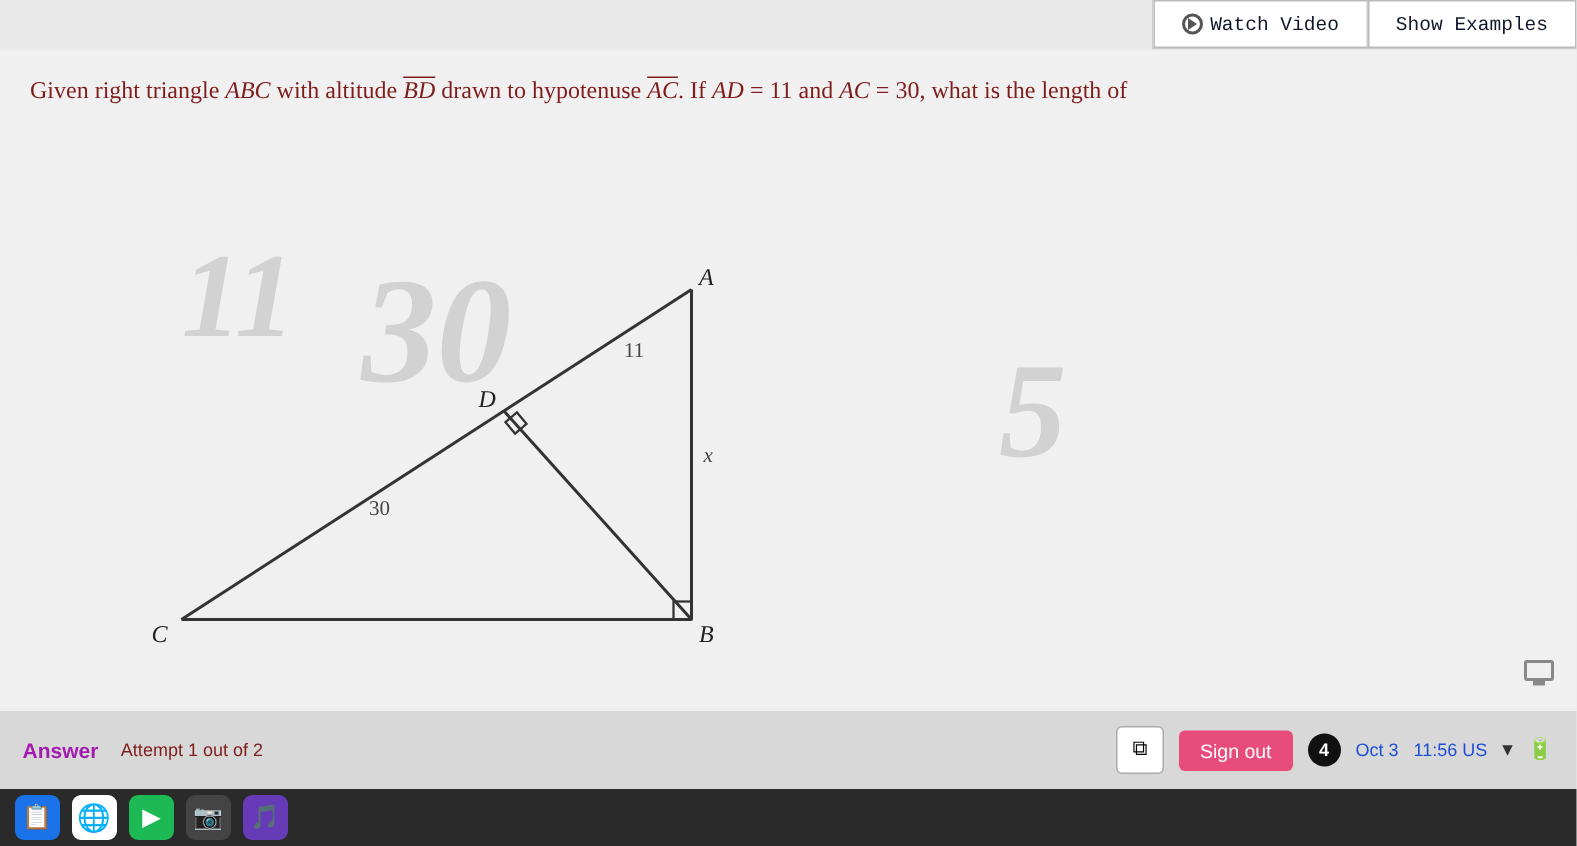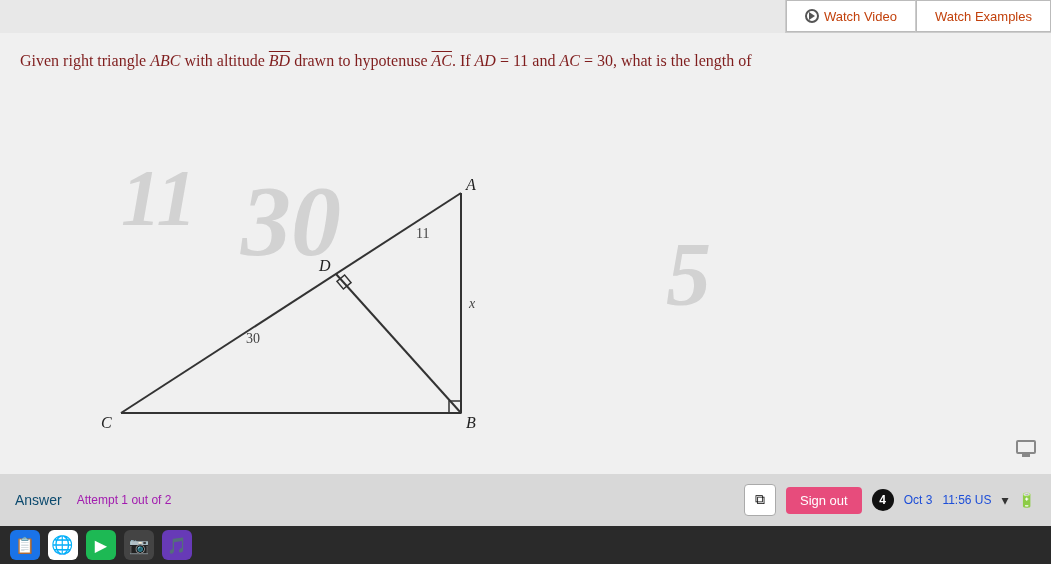"Watch Video" .top-bar-btn { color: #c2410c -> #0f172a; font-family: Liberation Sans, sans-serif -> Liberation Mono, monospace }
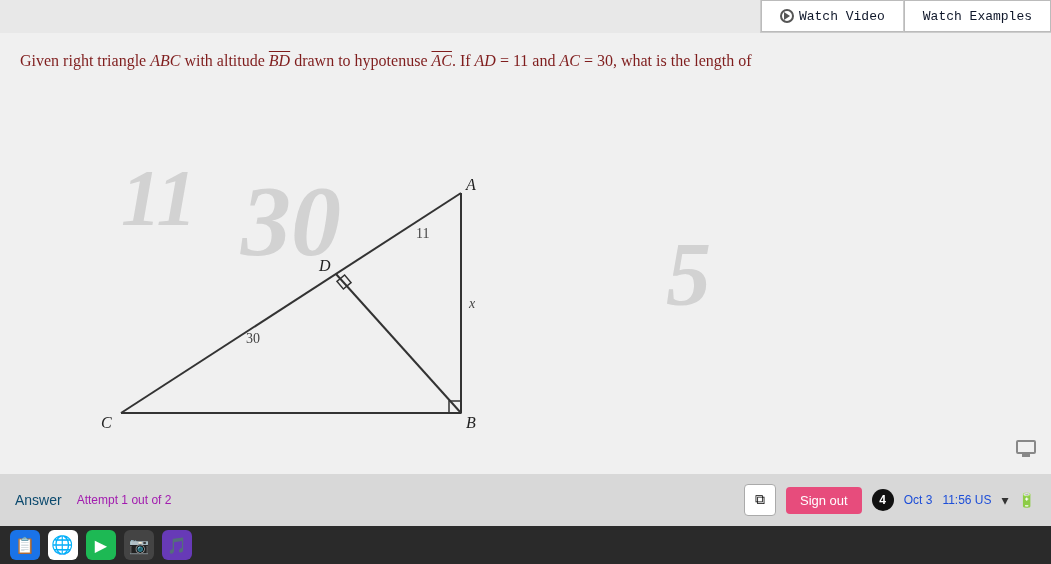"Watch Examples" span { text: Watch -> Show }
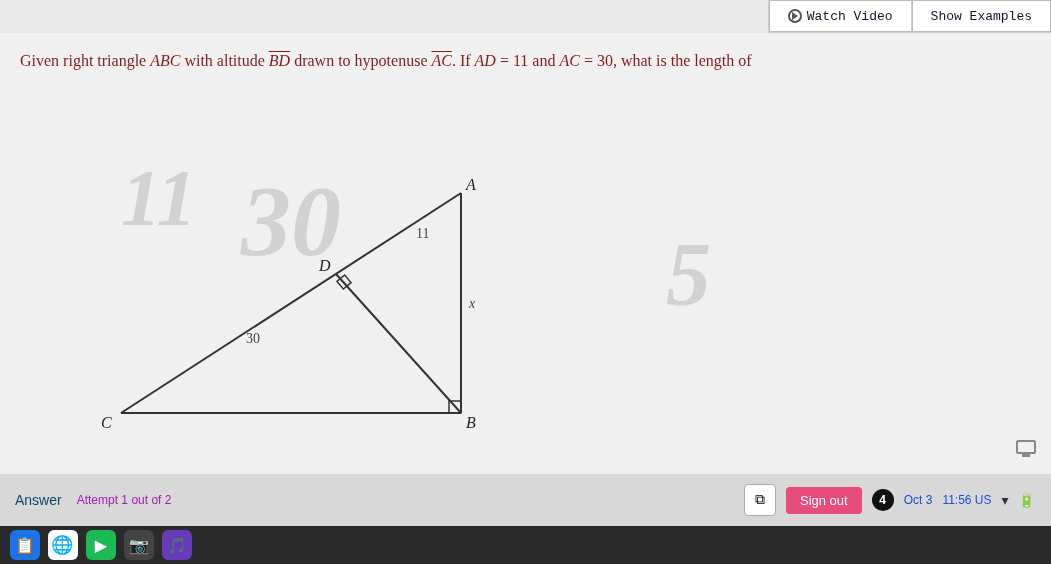"Answer" .answer-label { color: #0c4a6e -> #a21caf; font-weight: normal -> bold }
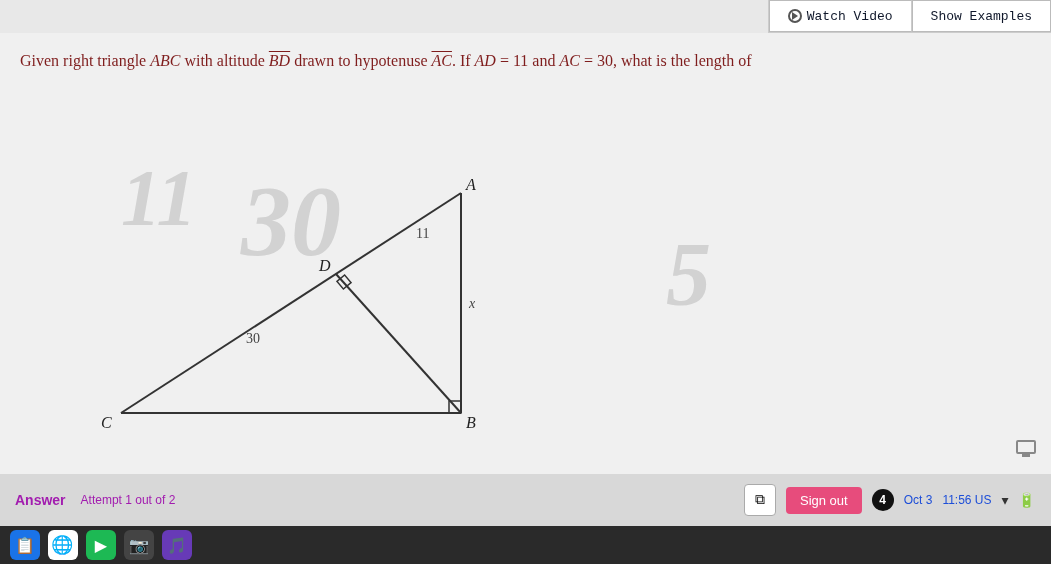"Attempt 1 out of 2" .attempt-text { color: #a21caf -> #7f1d1d }
